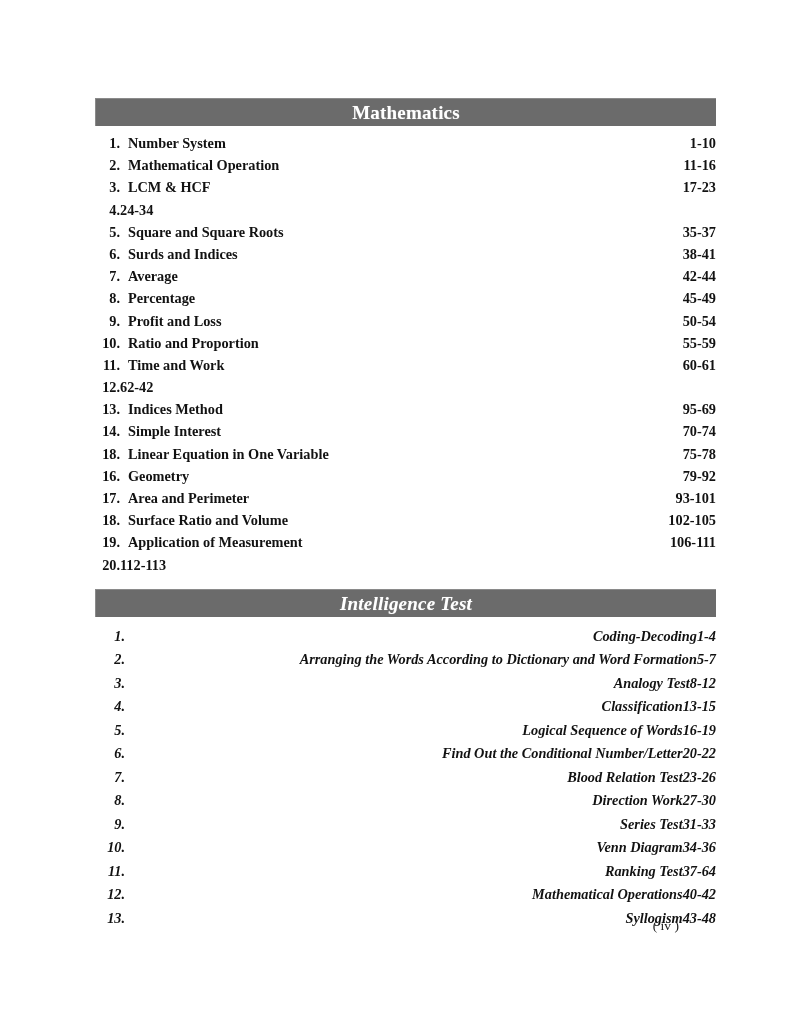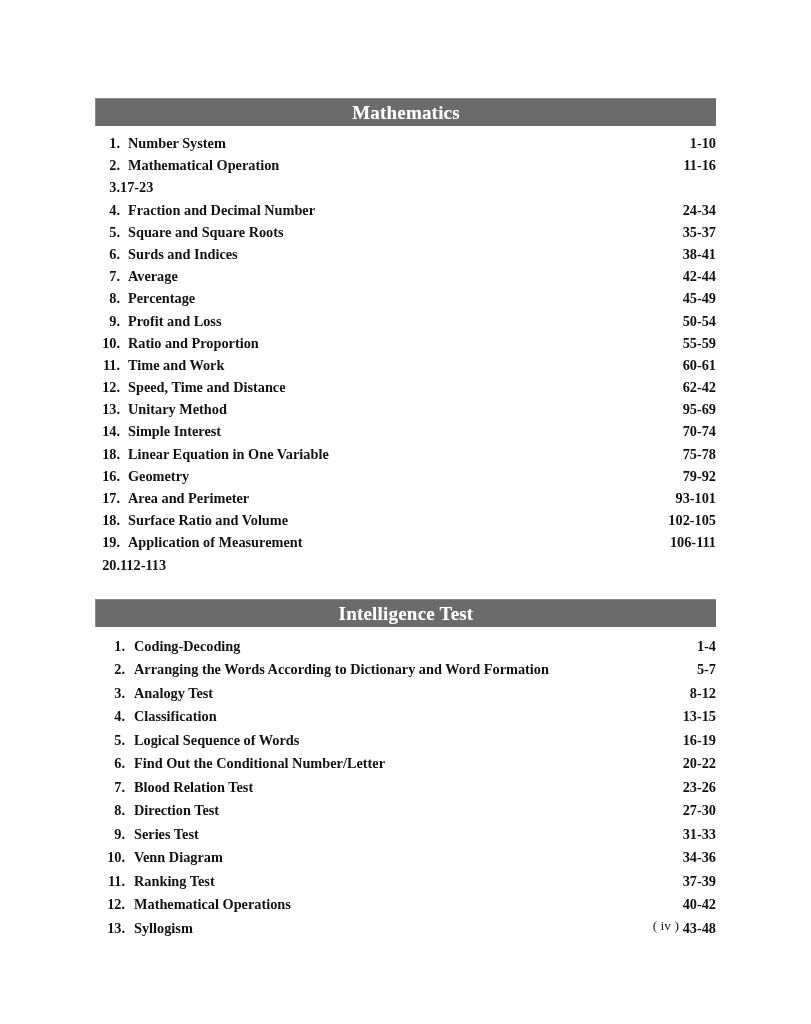"LCM & HCF" span.toc-title { html: none -> <span>LCM &amp; HCF</span> }
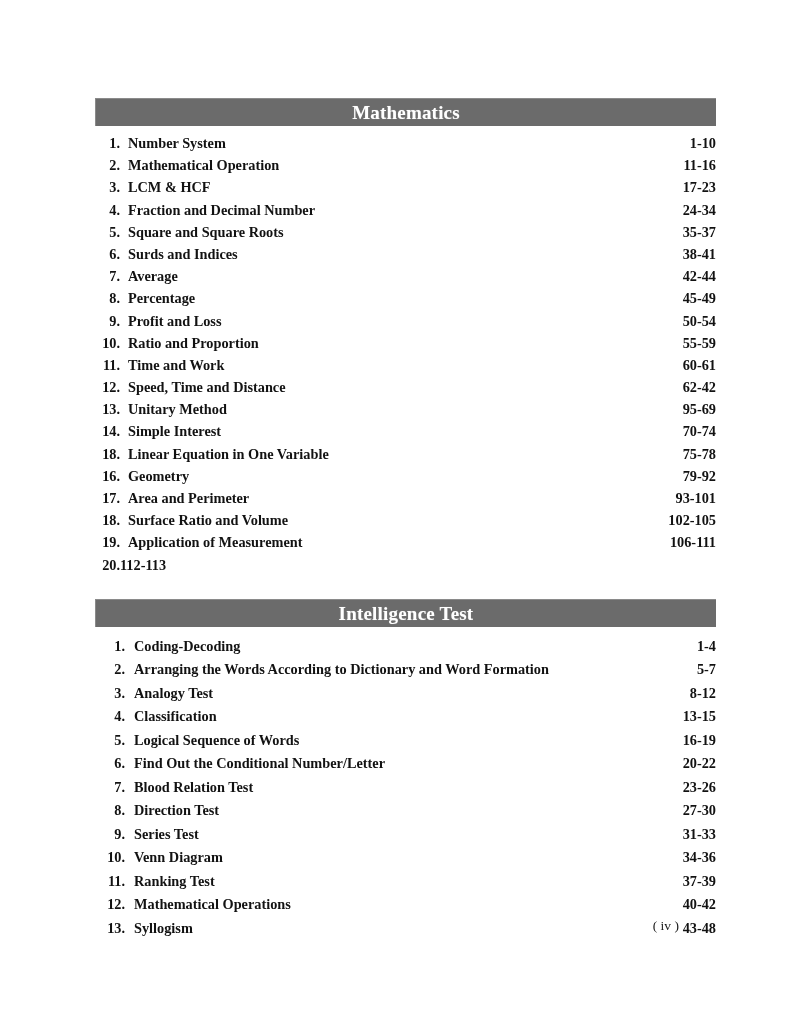"Fraction and Decimal Number" span.toc-title { html: <span>Fraction and Decimal Number</span> -> none }
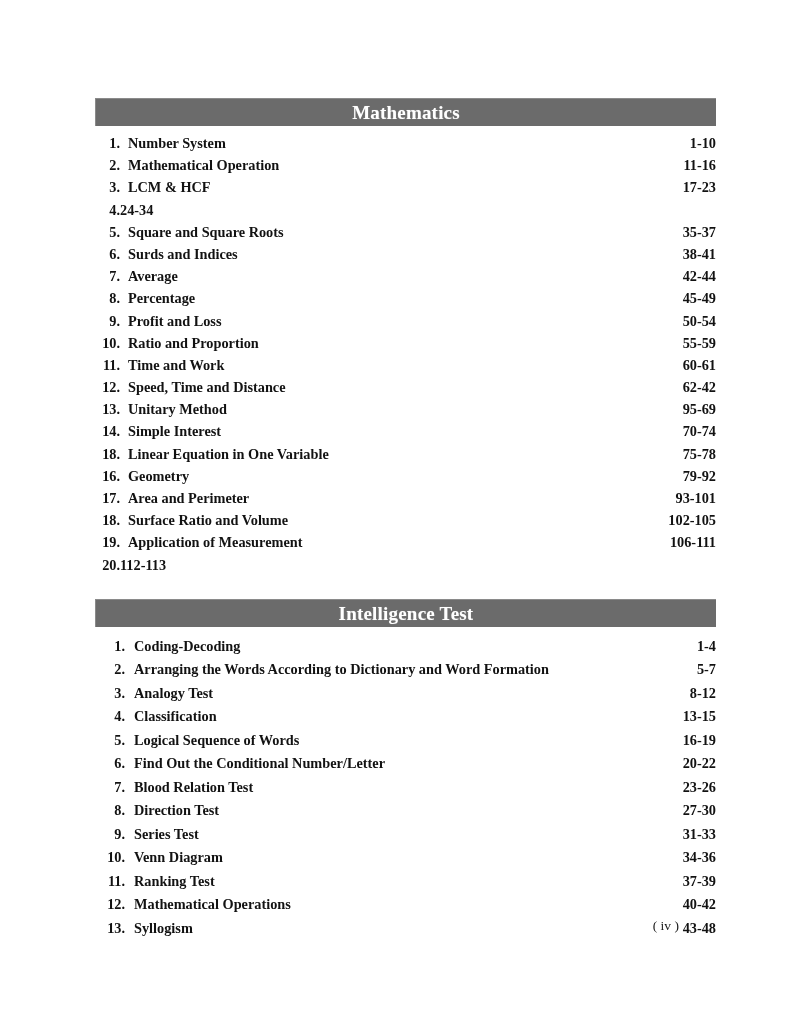"Speed, Time and Distance" span.toc-title { html: <span>Speed, Time and Distance</span> -> none }
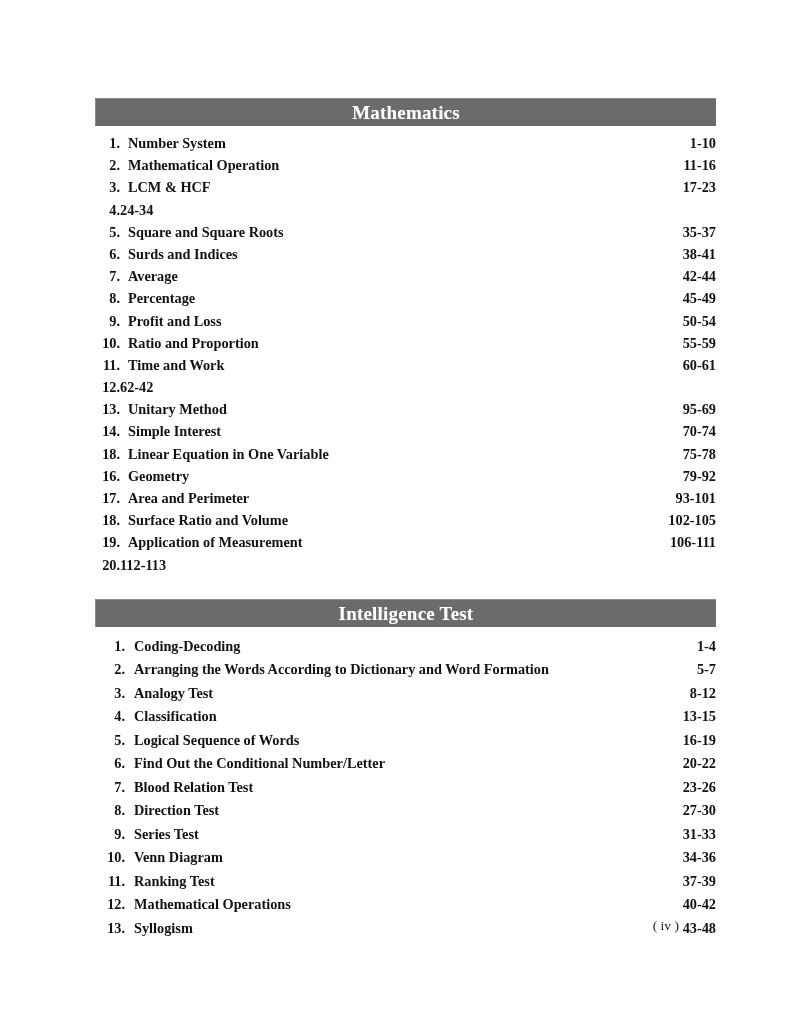"Unitary Method" span.toc-title { text: Unitary -> Indices }
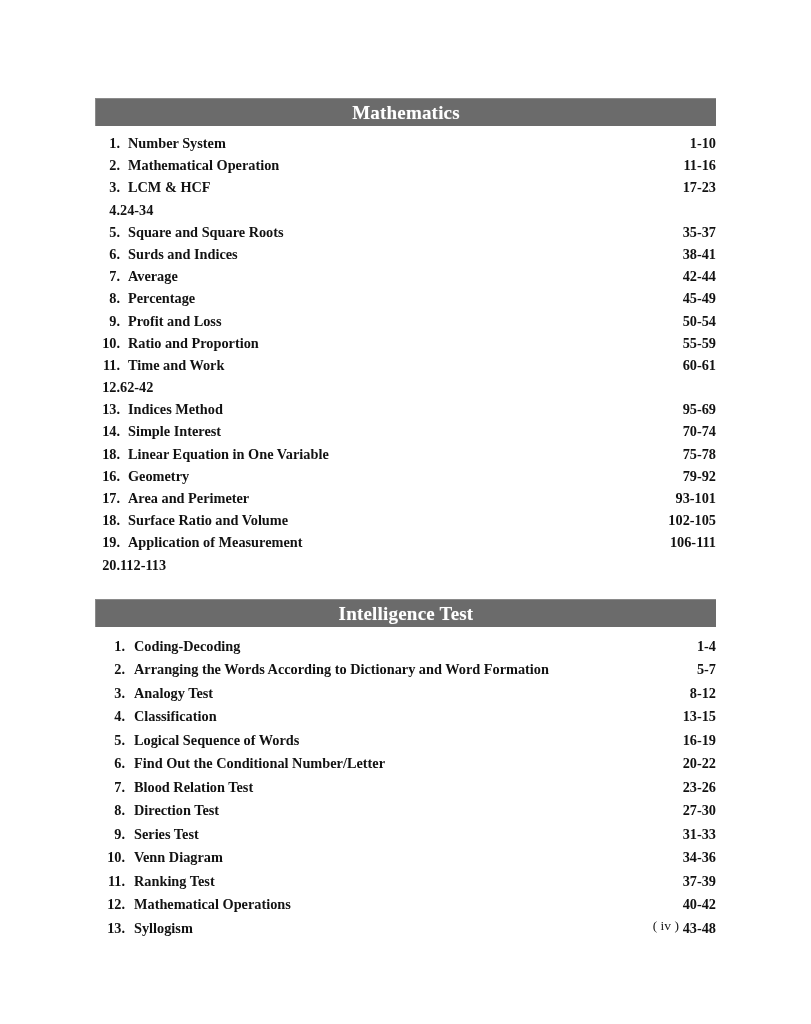"Intelligence Test" .sec-it { font-style: none -> italic; margin-top: 20px -> 10px }
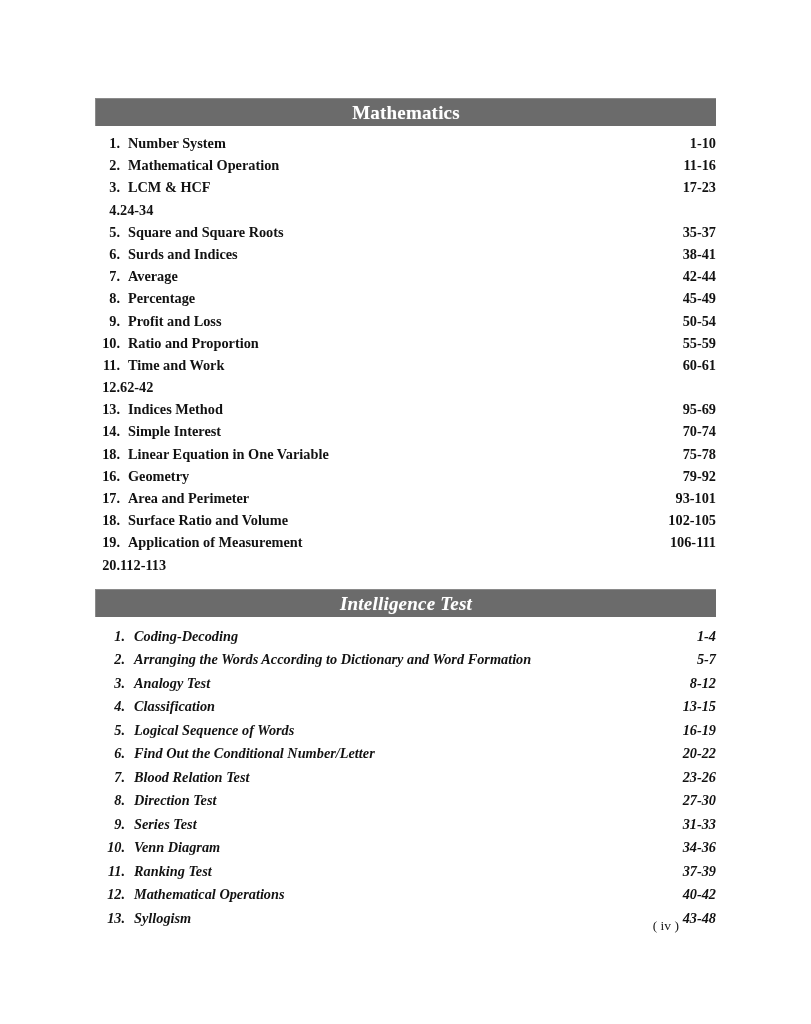"Coding-Decoding" .sec-it .toc-title { text-align: none -> right }
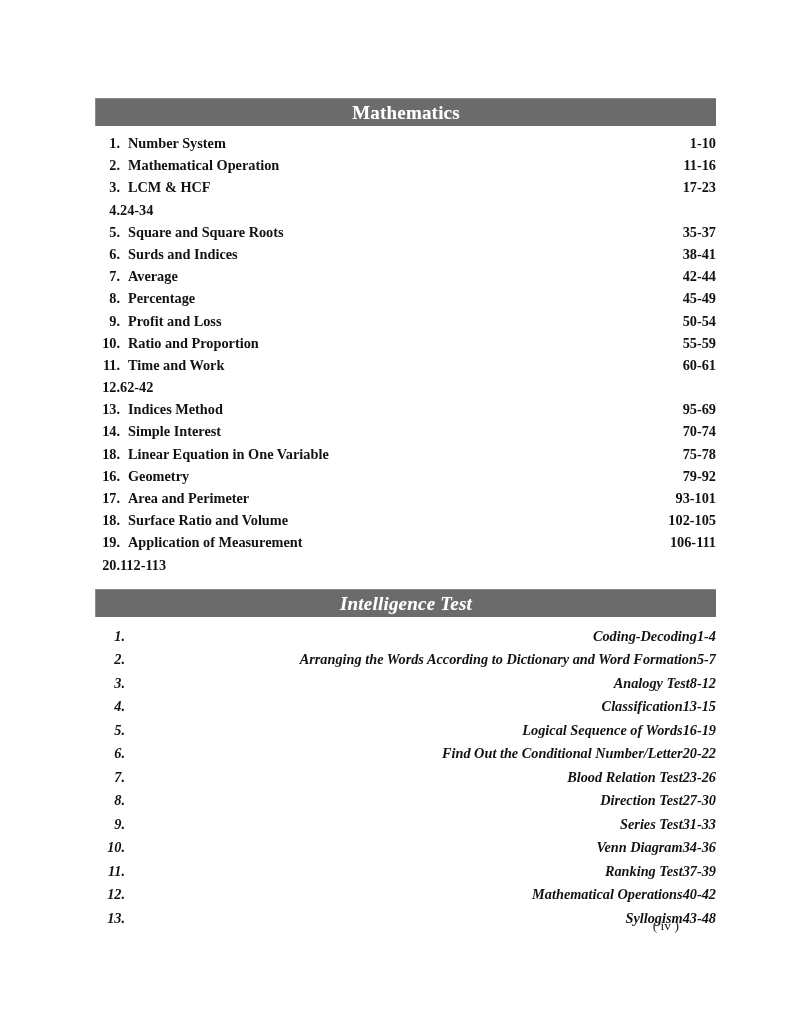"Direction Test" span.toc-title { text: Test -> Work }
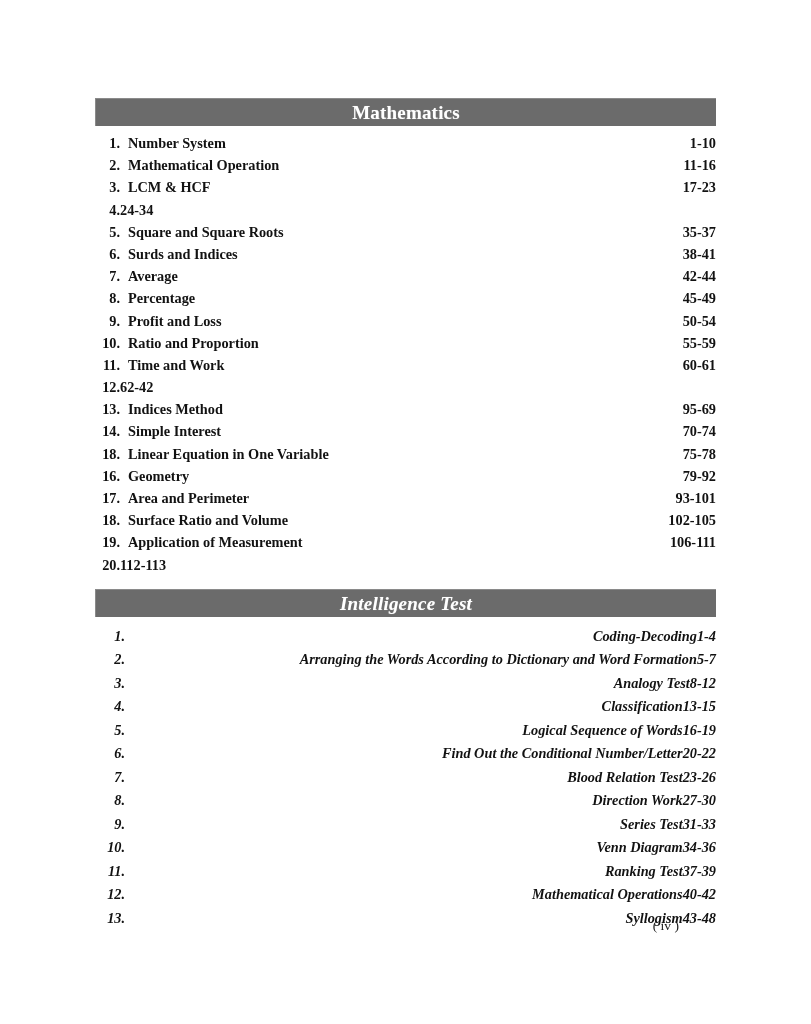"37-39" span.toc-pages { text: 37-39 -> 37-64 }
